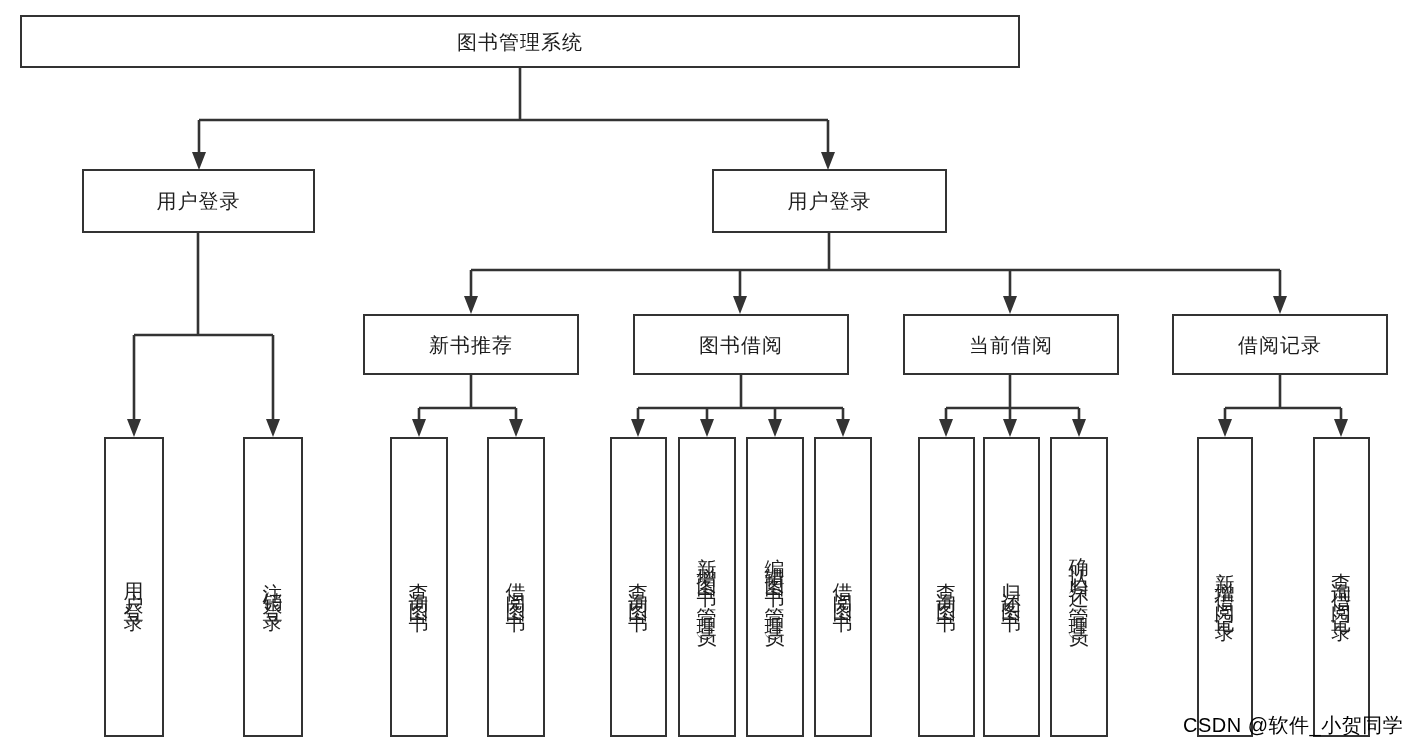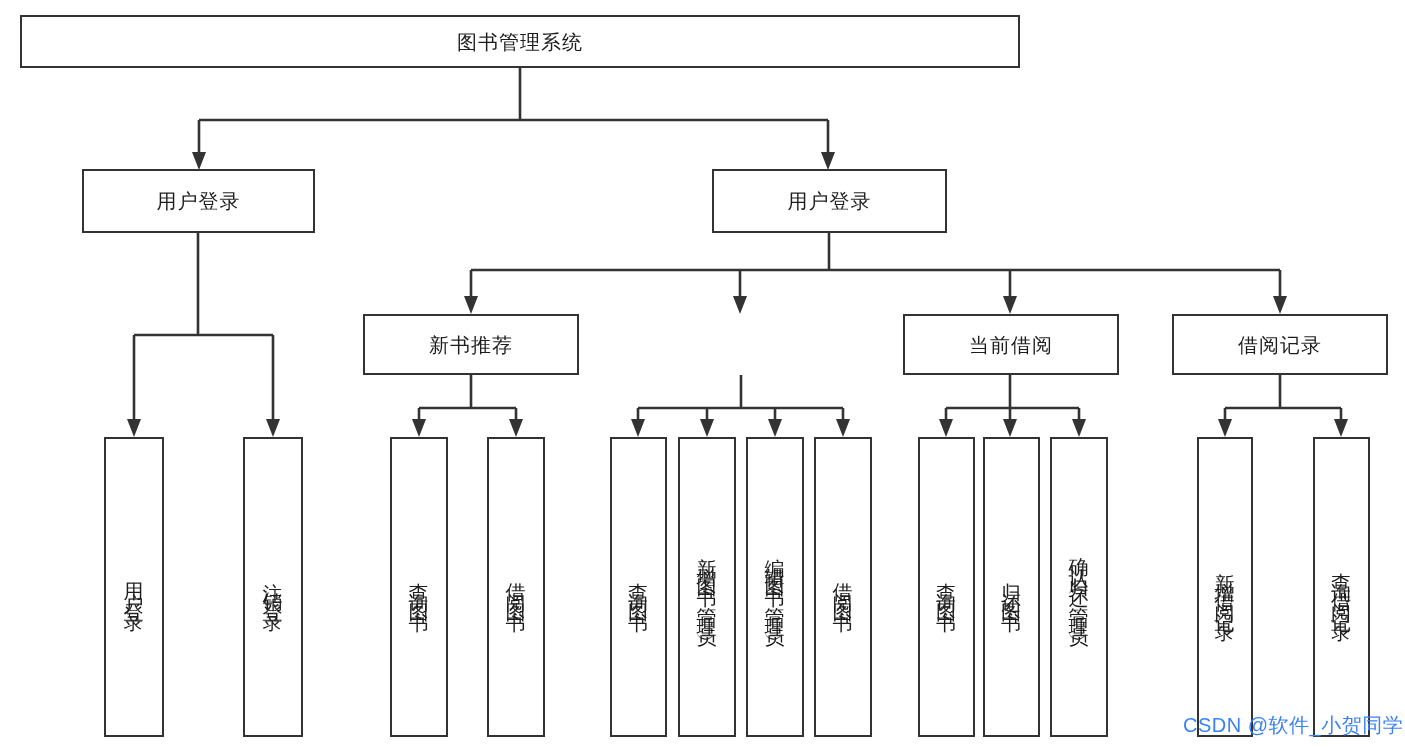"图书借阅" div.box { html: none -> <div>图书借阅</div> }
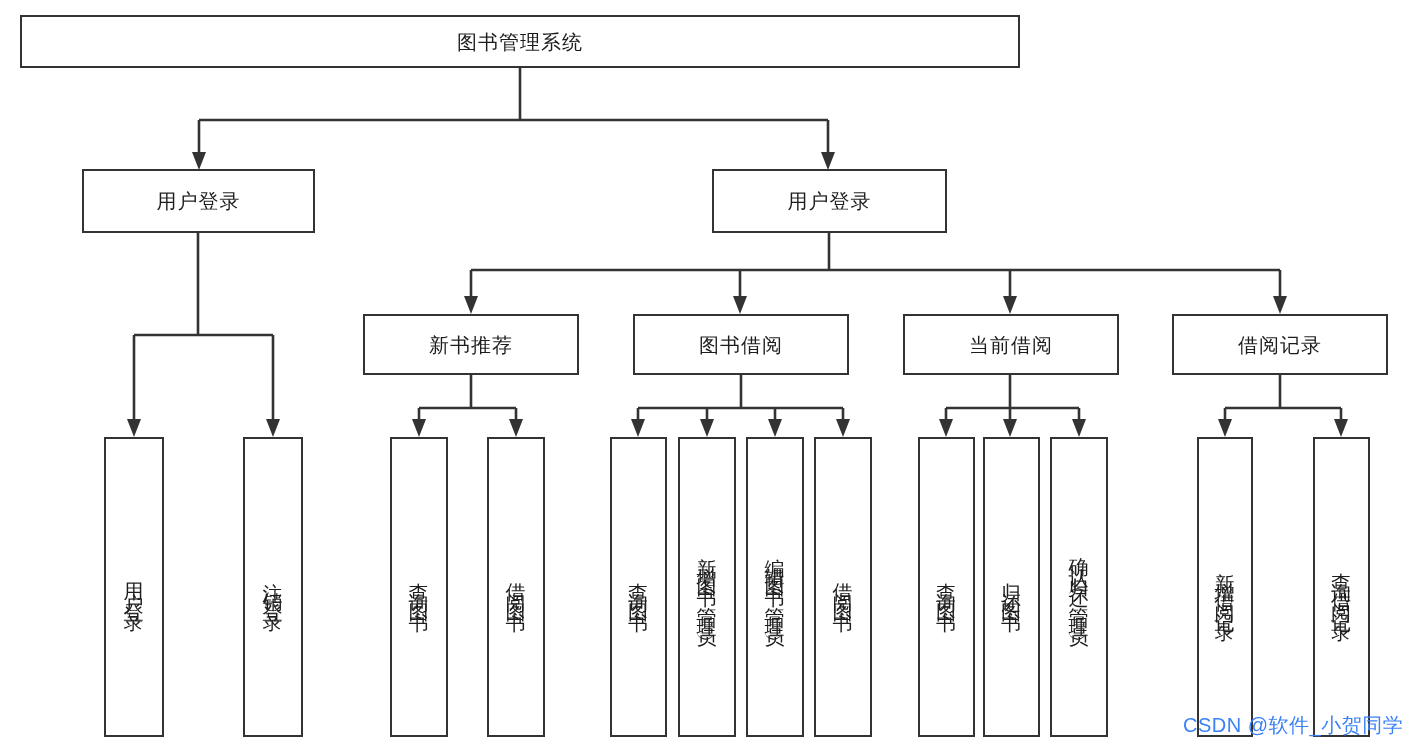"CSDN @软件_小贺同学" .watermark { color: #3b82f6 -> #000000 }
